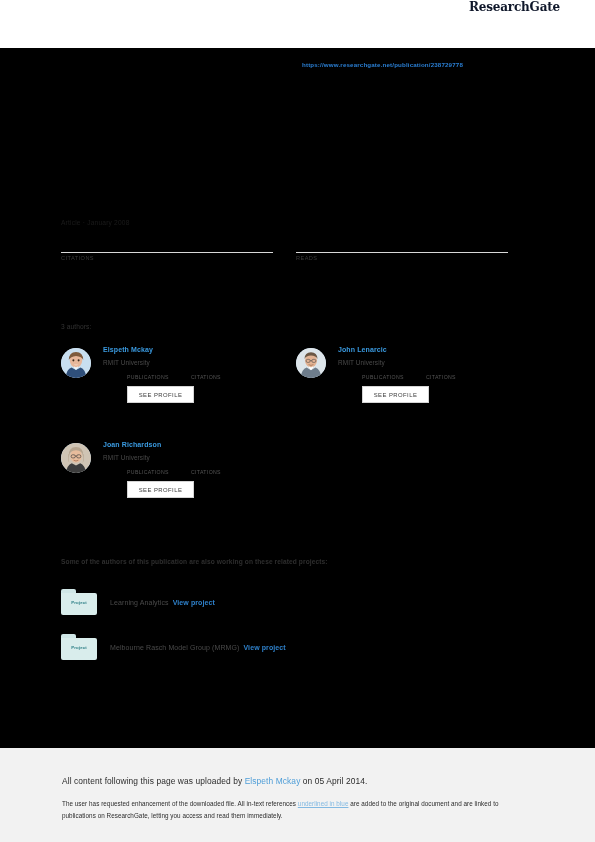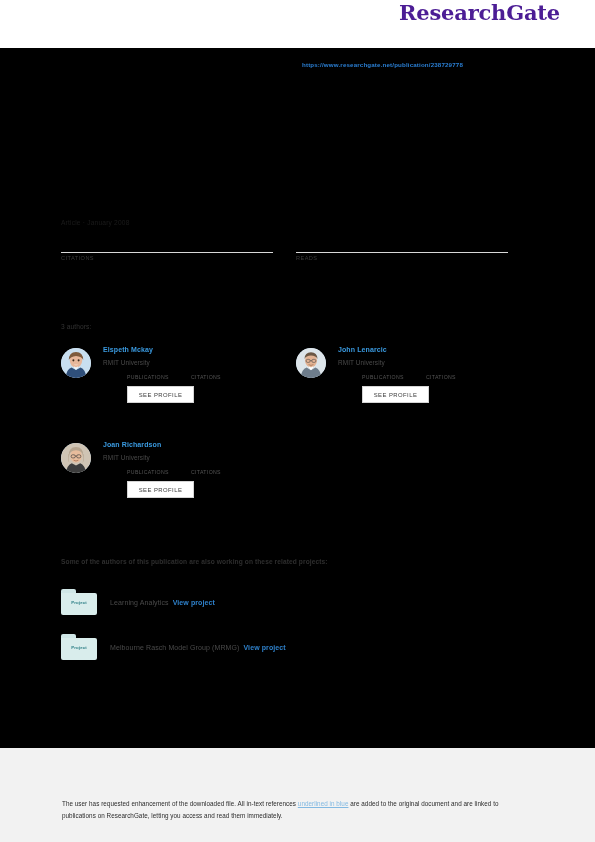"ResearchGate" .rg-logo { color: #4c1d95 -> #0f172a; font-size: 21px -> 12px }
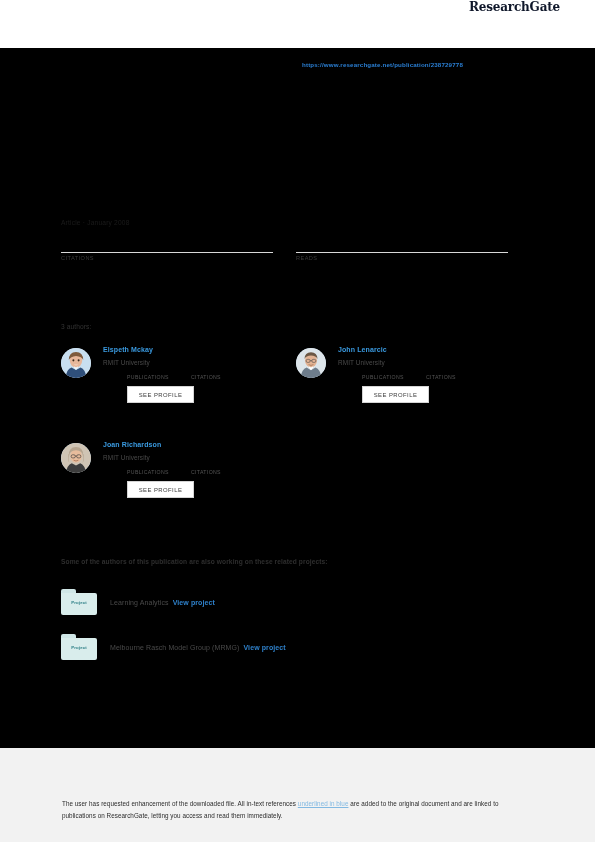"All content following this page" div.footer-line1 { html: none -> <div> <span>All content following this page was uploaded by </span><span>Elspeth Mckay</span><span> on 05 April 2014.</span> </div> }
